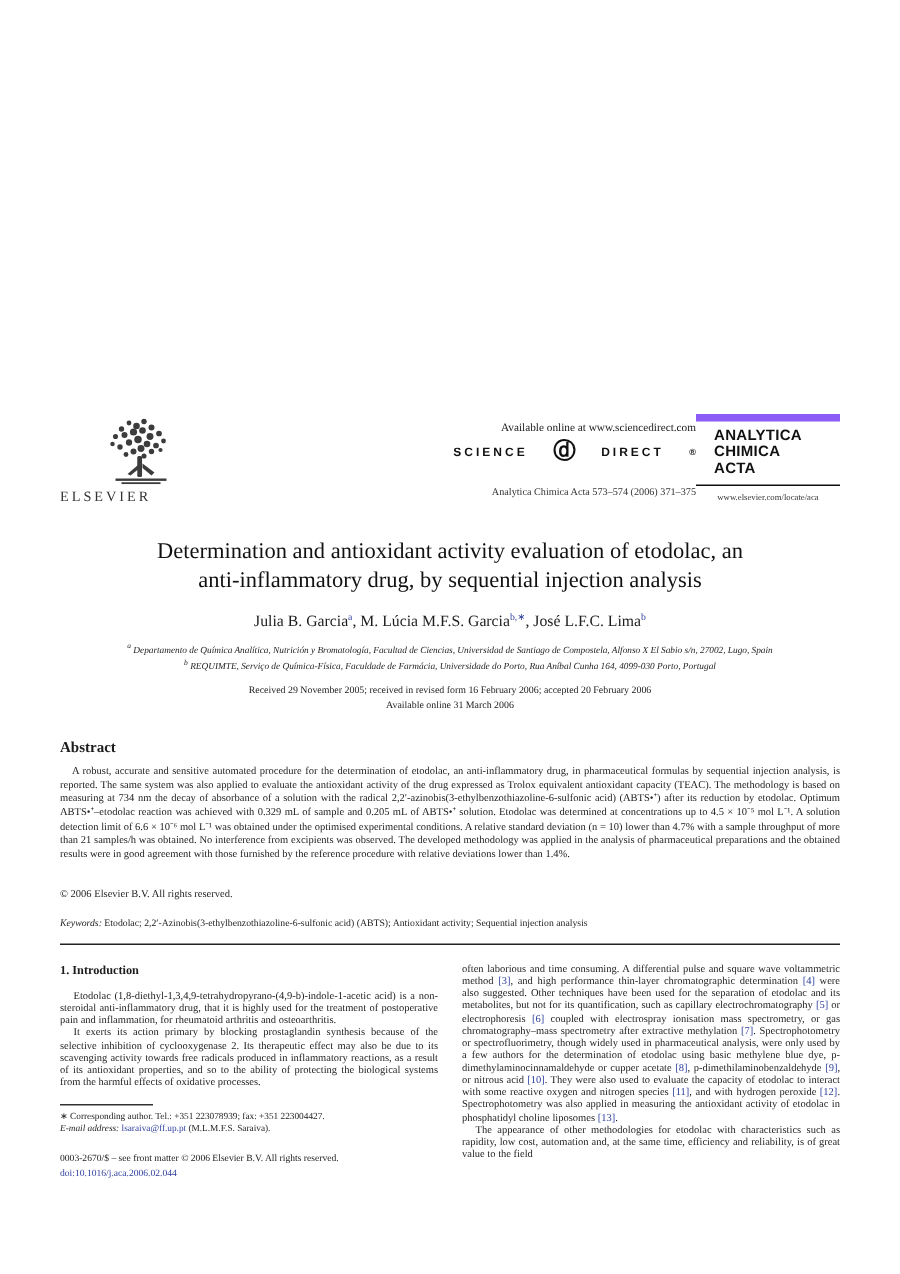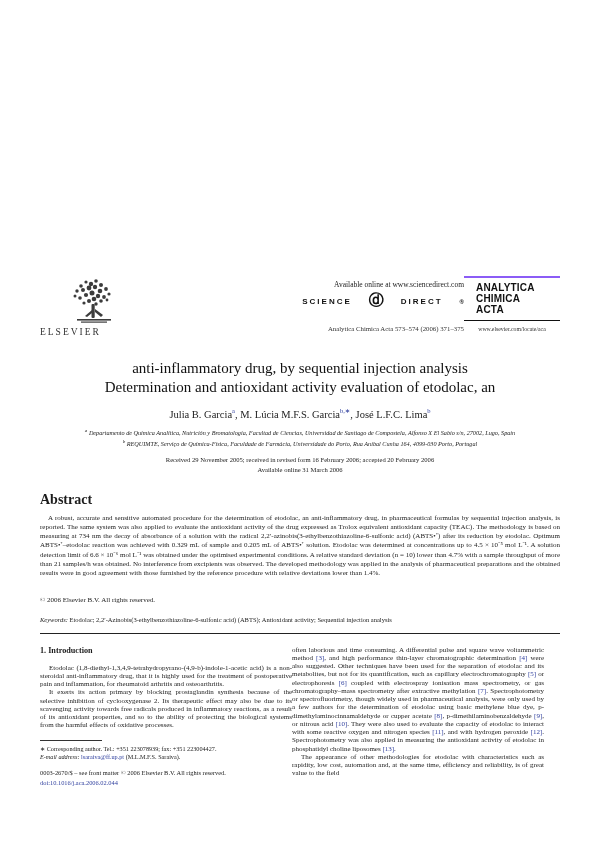"ANALYTICA" .jbox-inner { border-top: 2px solid #8b5cf6 -> 5px solid #8b5cf6 }
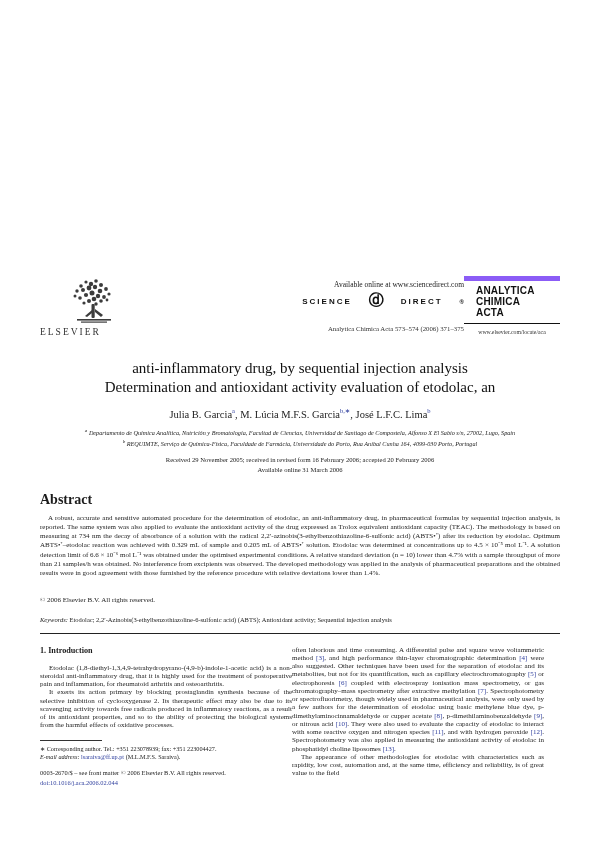"anti-inflammatory drug, by sequential" div { order: before "Determination and antioxidant activity" -> after "Determination and antioxidant activity" }
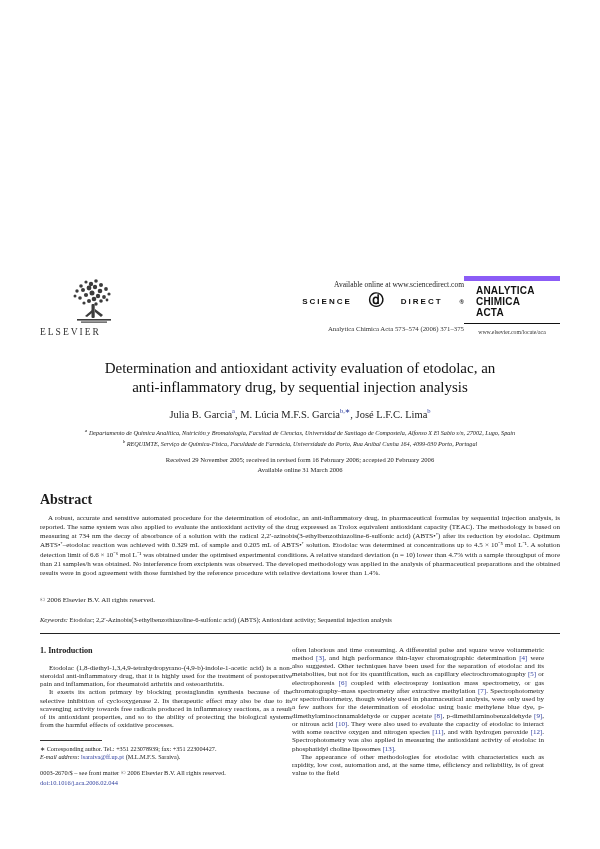"Abstract" .abstract-h { font-size: 14px -> 10px }
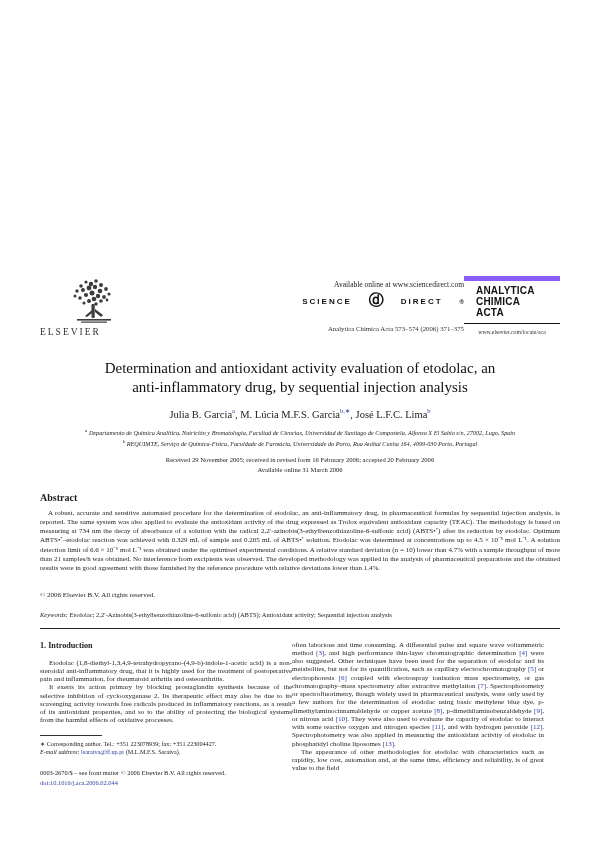"1. Introduction" .cols { gap: none -> 16px }
